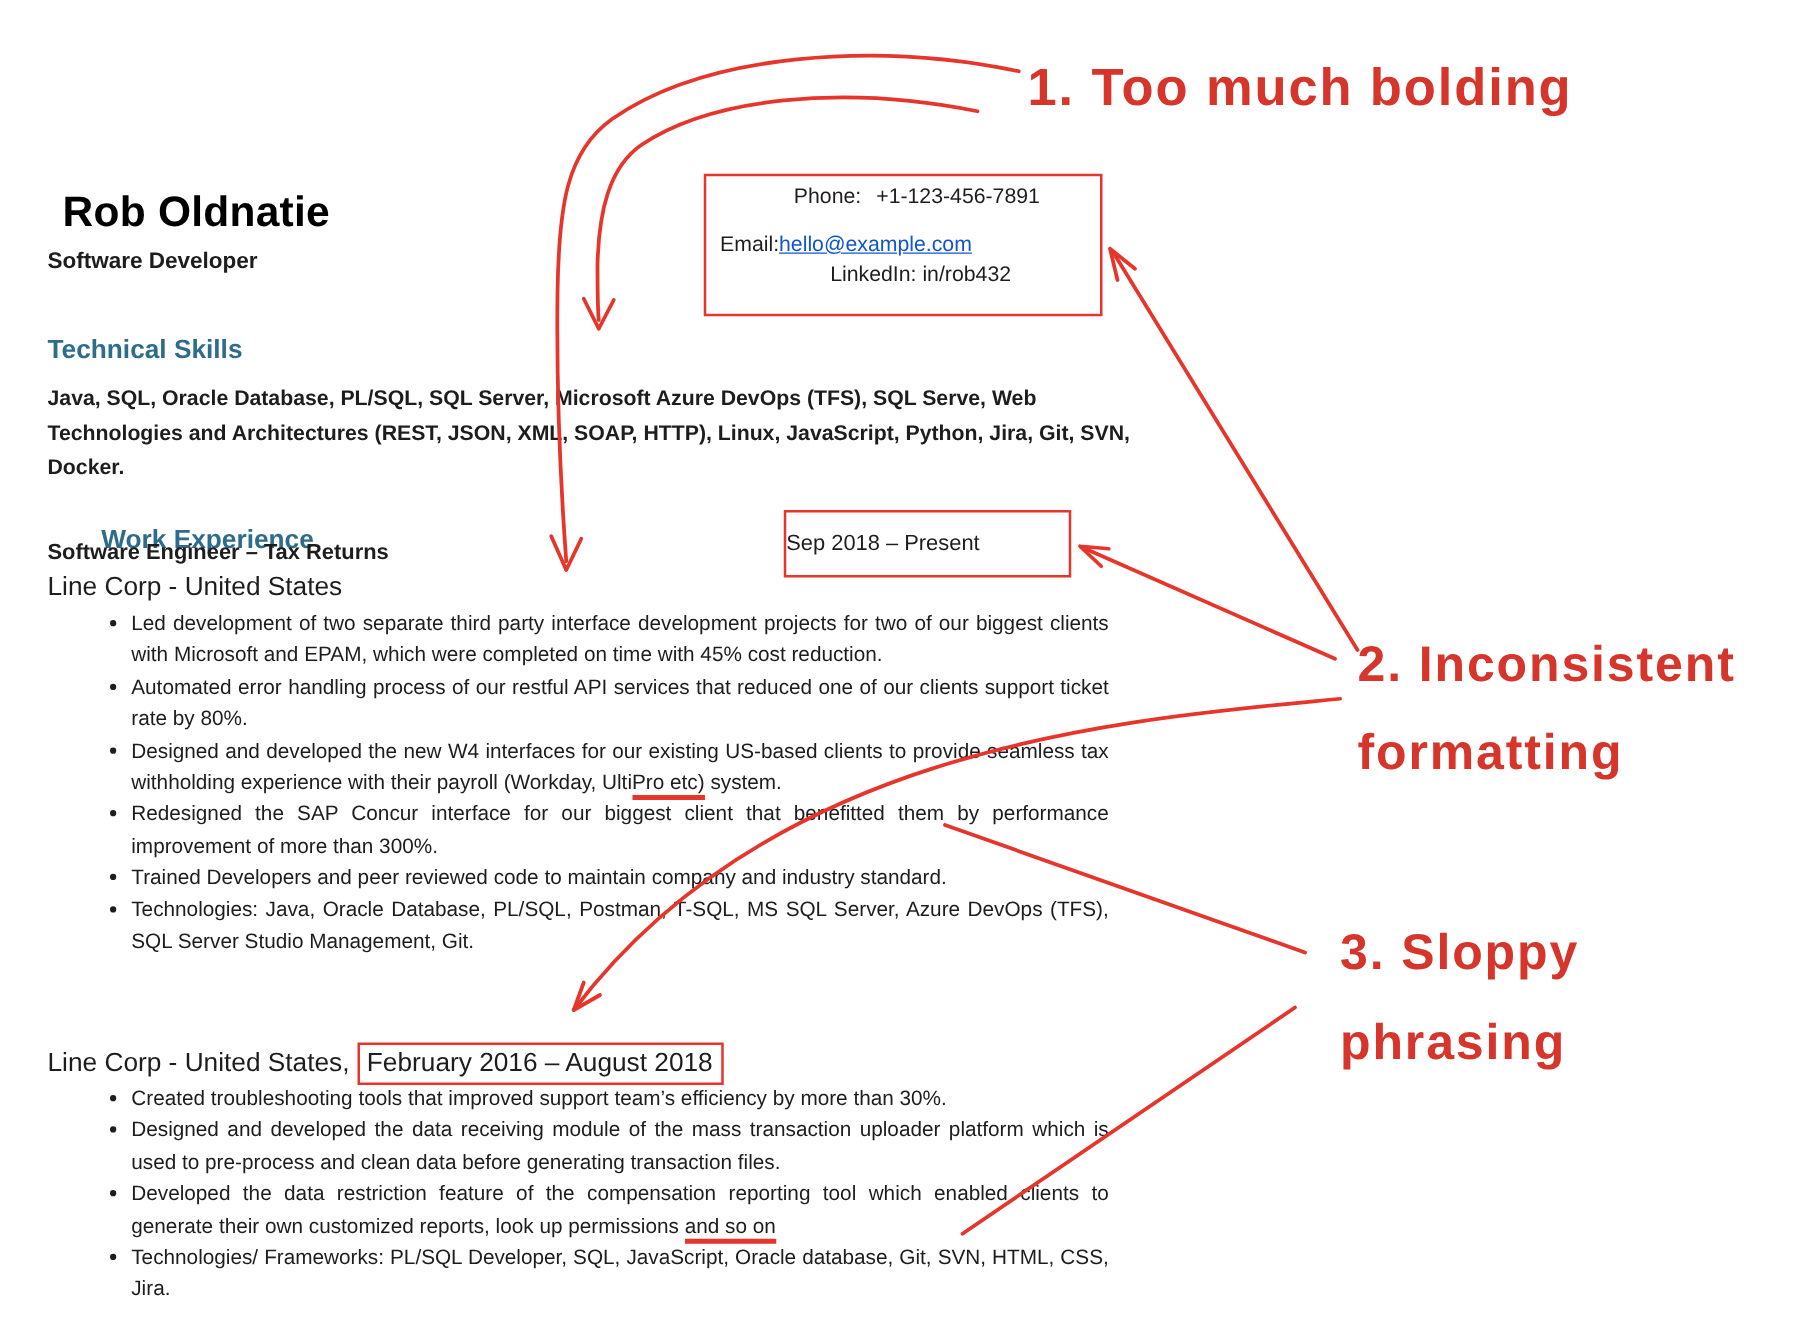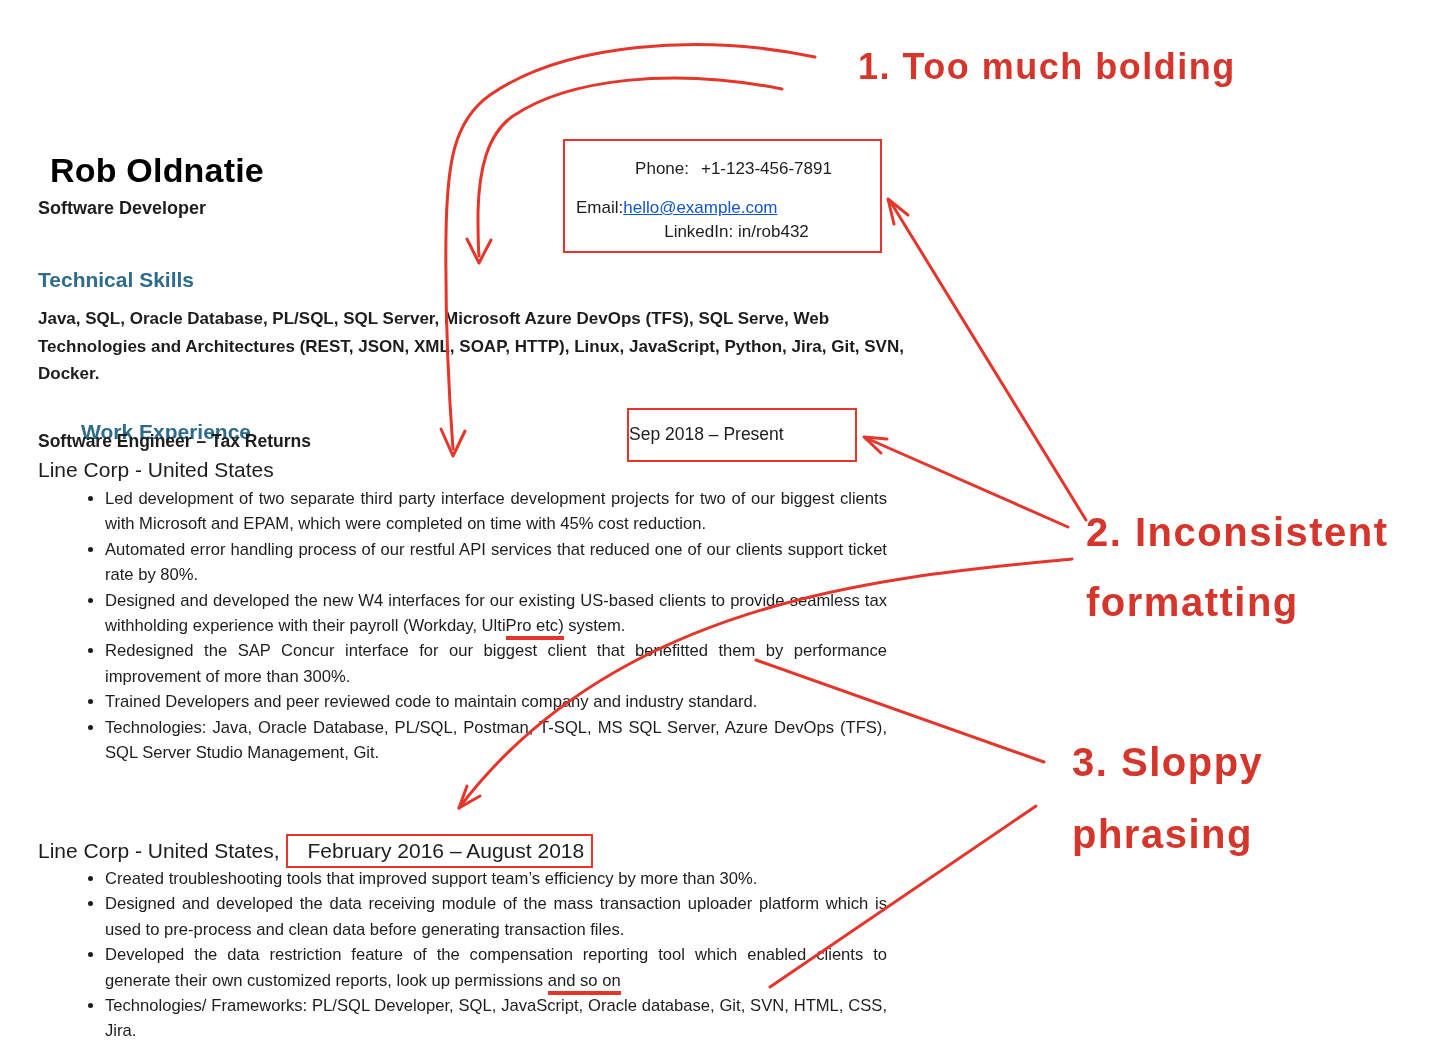"1. Too much bolding" .note1 { font-size: 36px -> 42px; margin-left: 36px -> none }
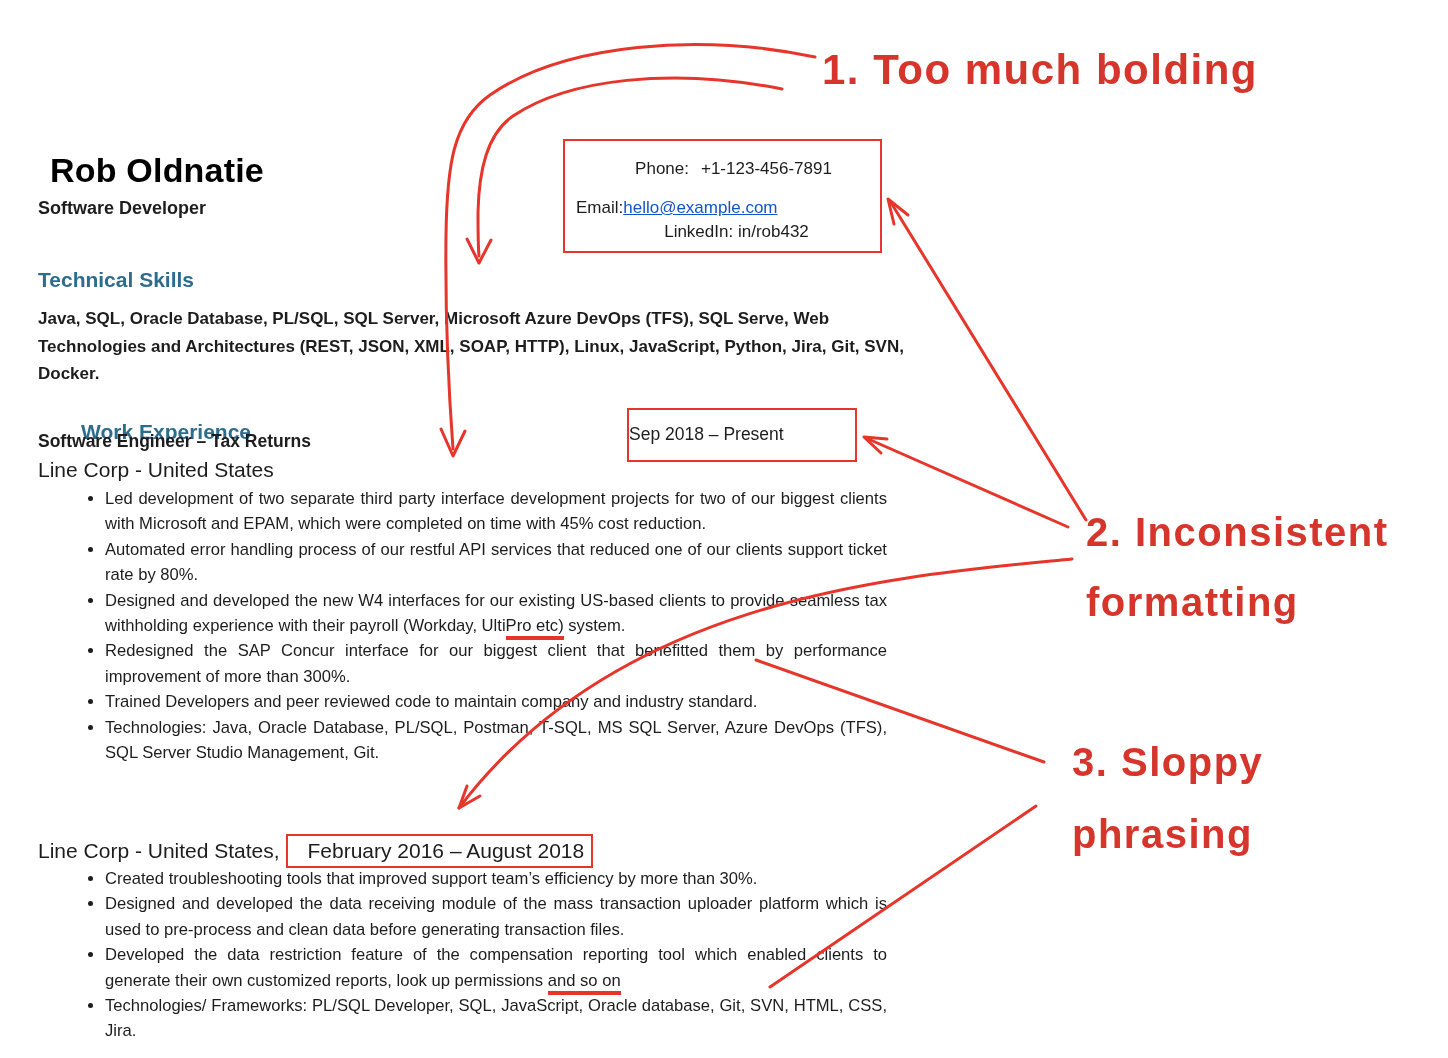"Phone: +1-123-456-7891" .row-phone { margin-top: 18px -> 6px }
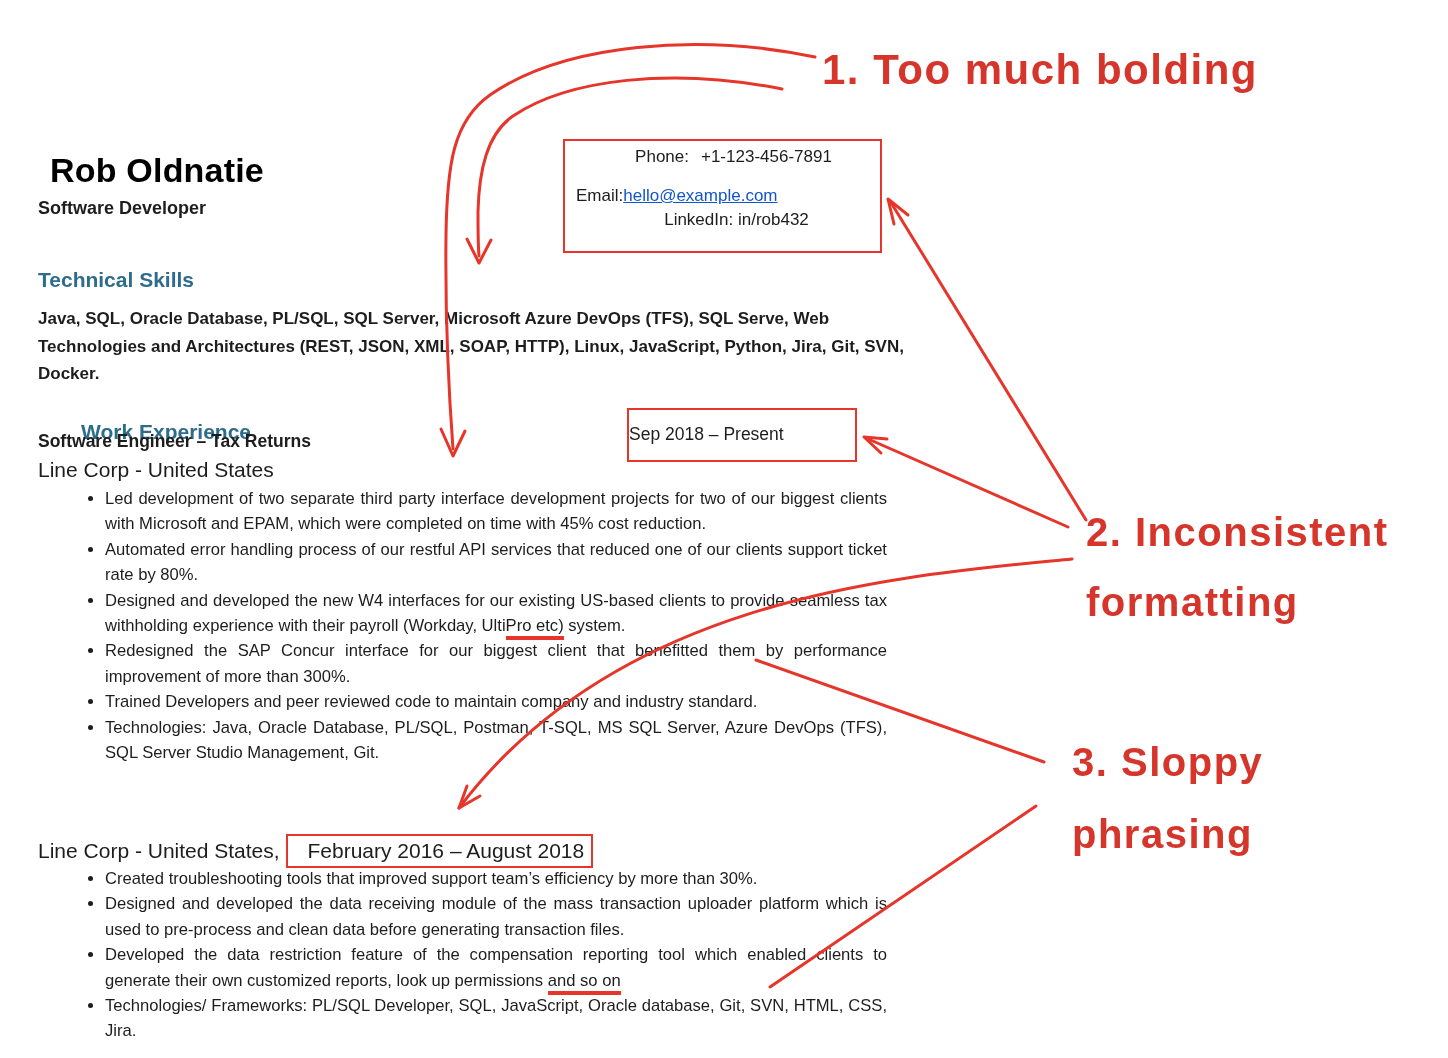"February 2016 – August 2018" .date-boxed-inline { padding: 3px 7px 4px 19px -> 3px 7px 4px 5px }
